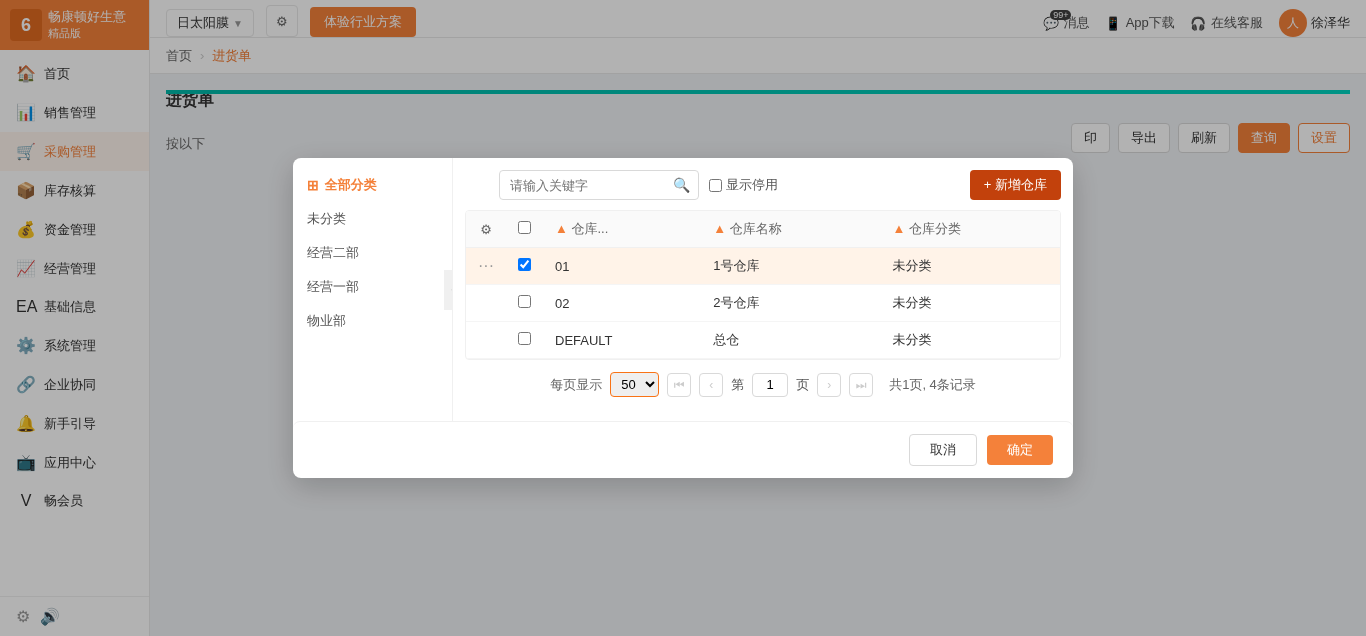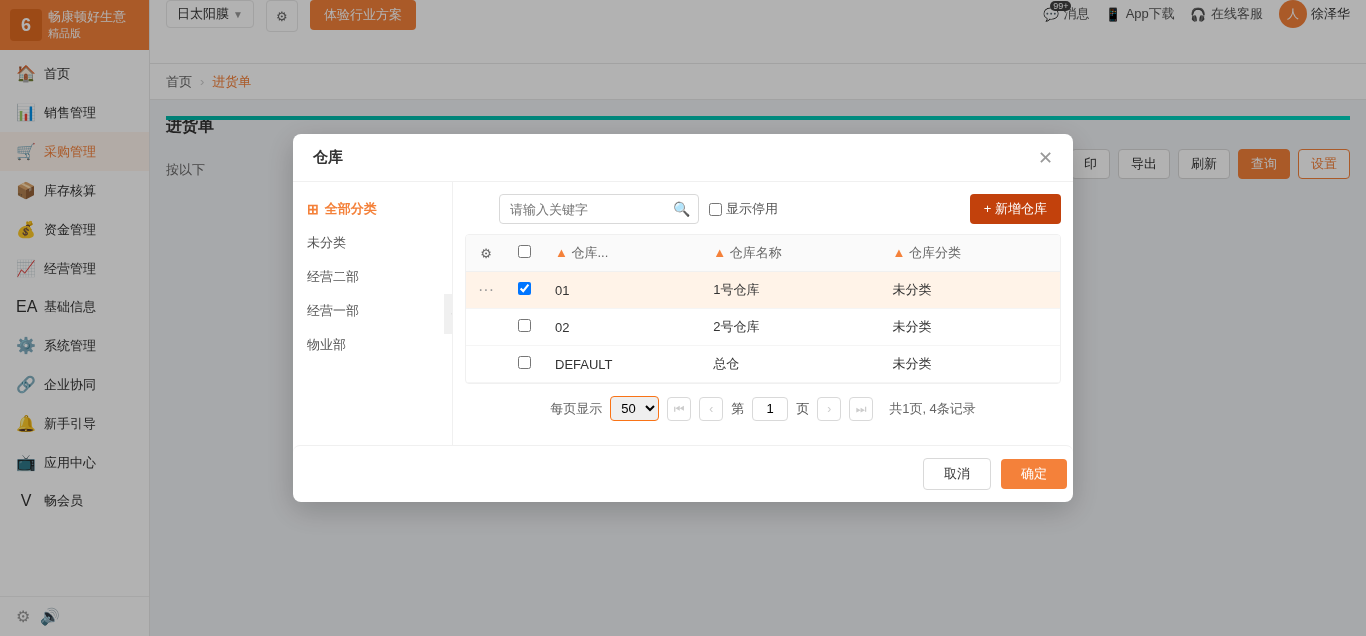"日太阳膜" .top-header { align-items: flex-start -> flex-end; height: 64px -> 38px }
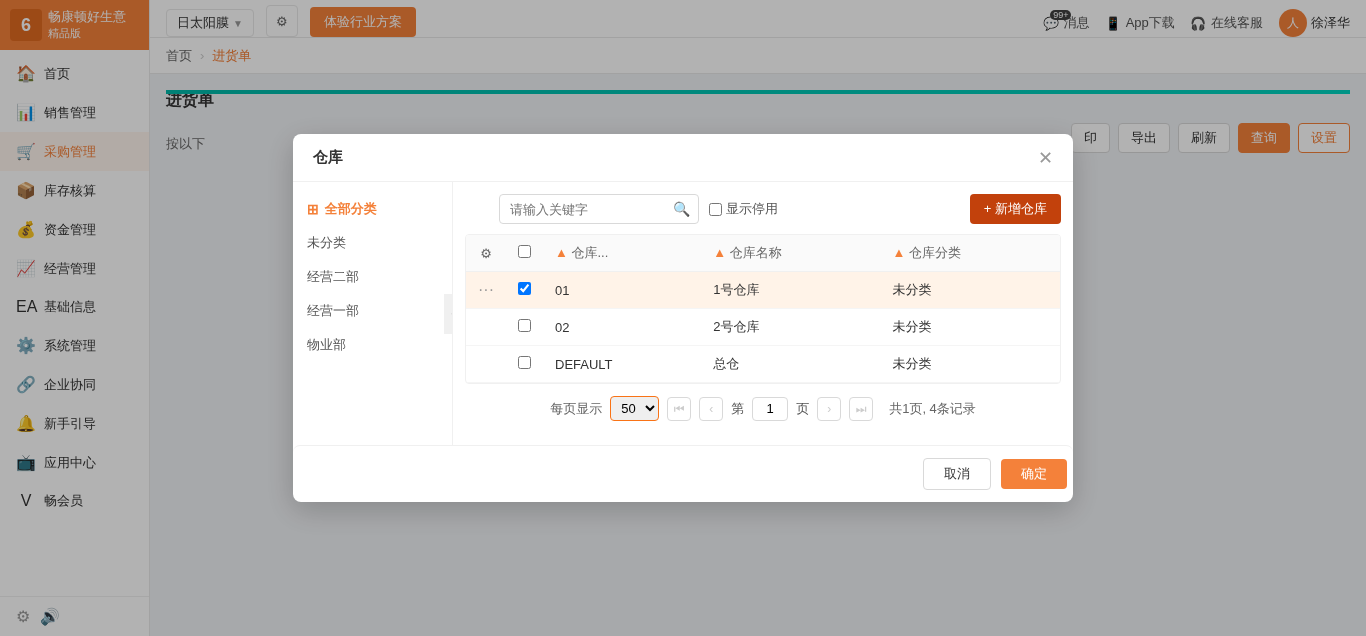"仓库" div.modal-header { html: <div> <span>仓库</span> <span>✕</span> </div> -> none }
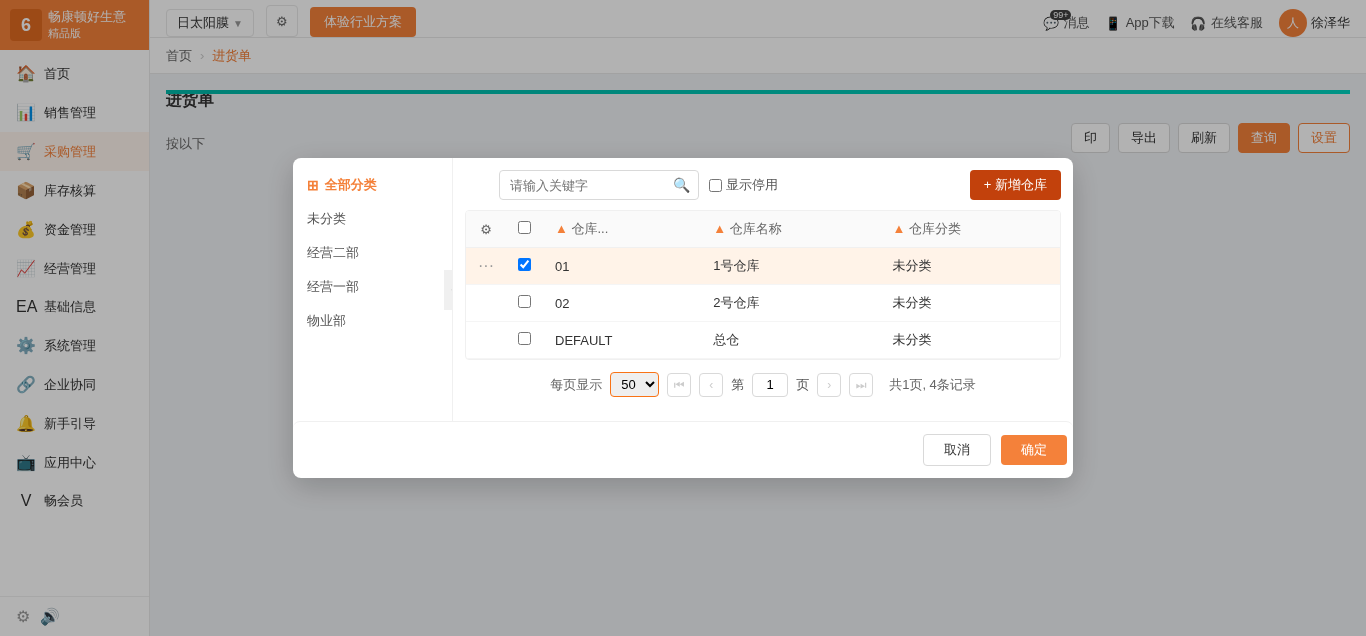"取消" .modal-footer { padding: 12px 6px -> 12px 20px }
